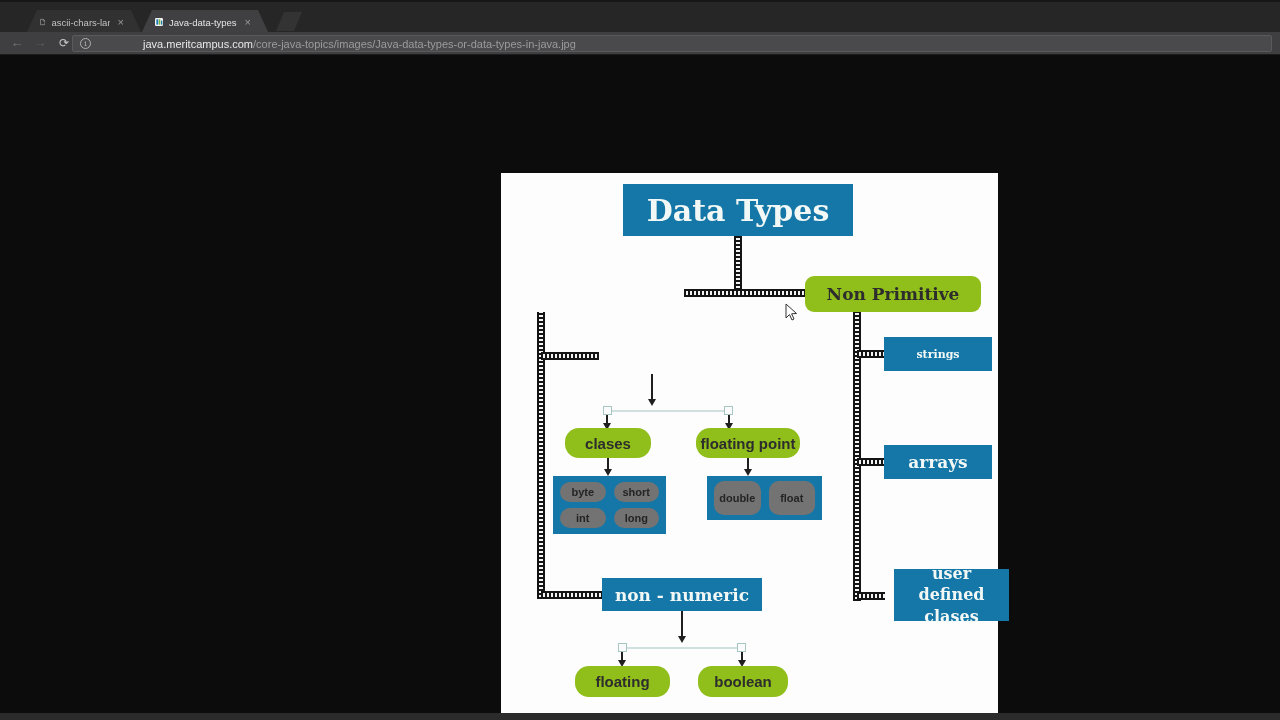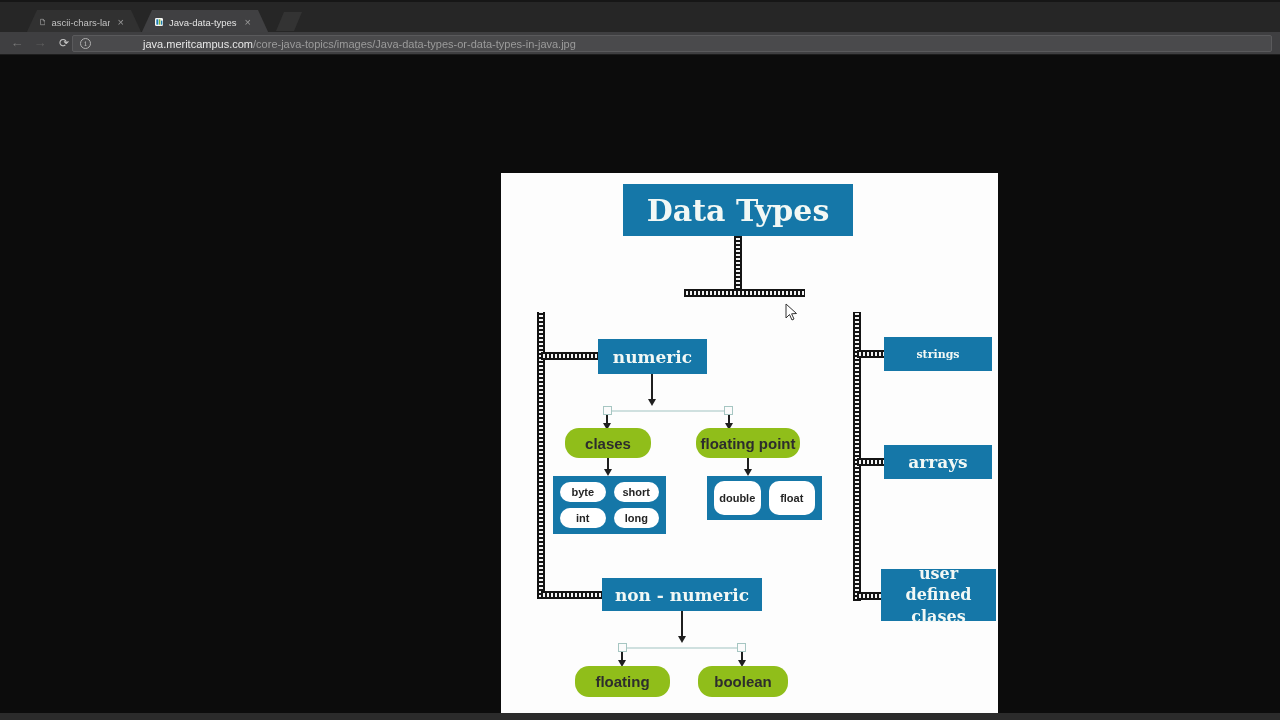"Non Primitive" div.greenbox { html: none -> <div>Non Primitive</div> }
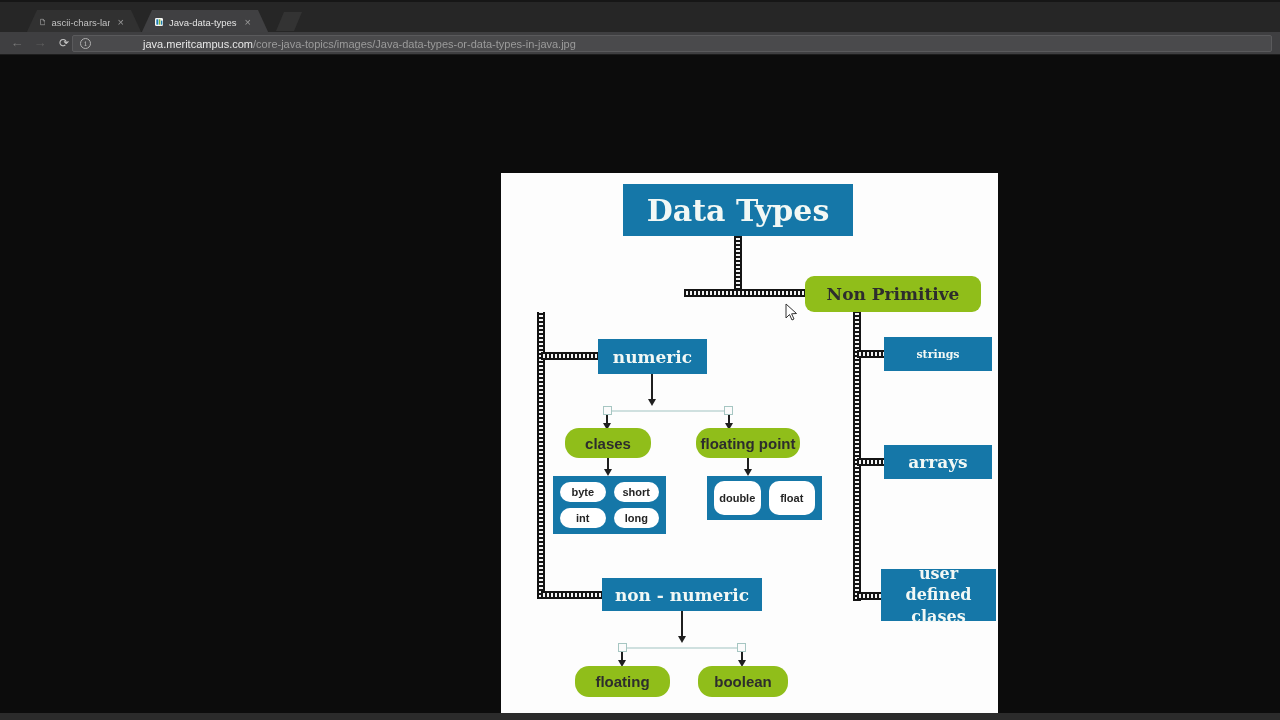"numeric" div.bluebox { html: <div>numeric</div> -> none }
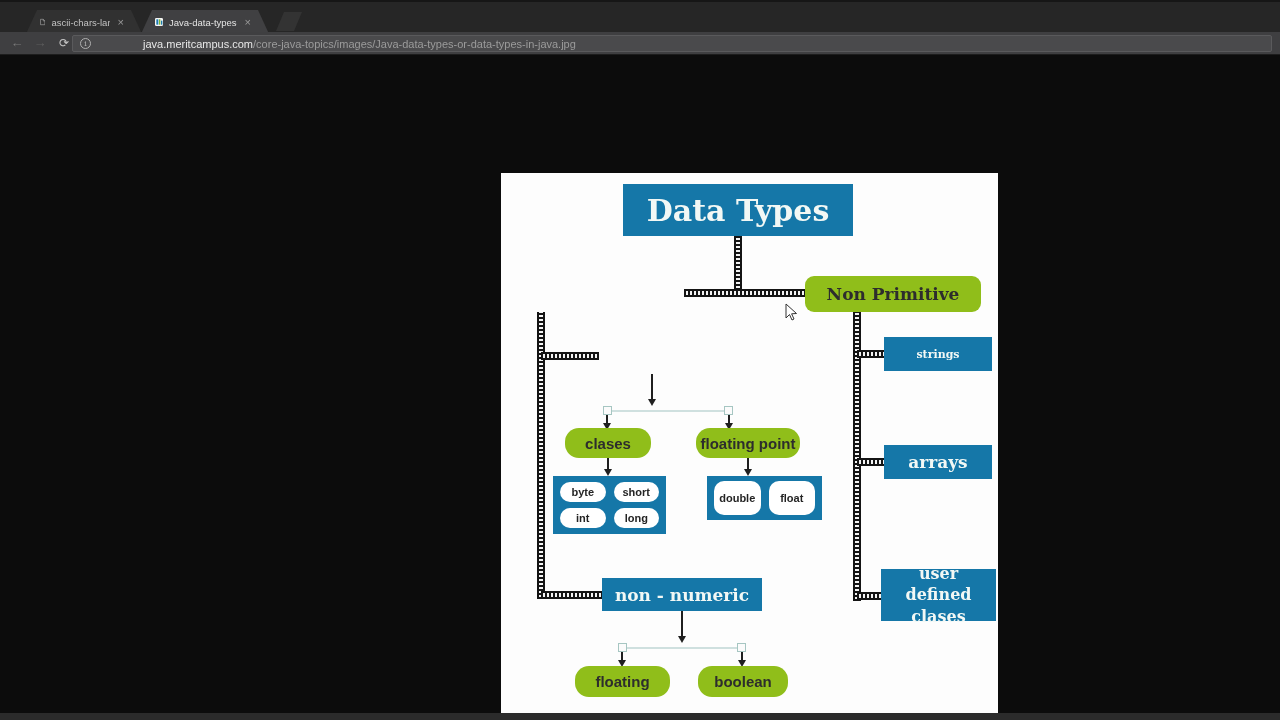"byte" .pill { background: #ffffff -> #737373 }
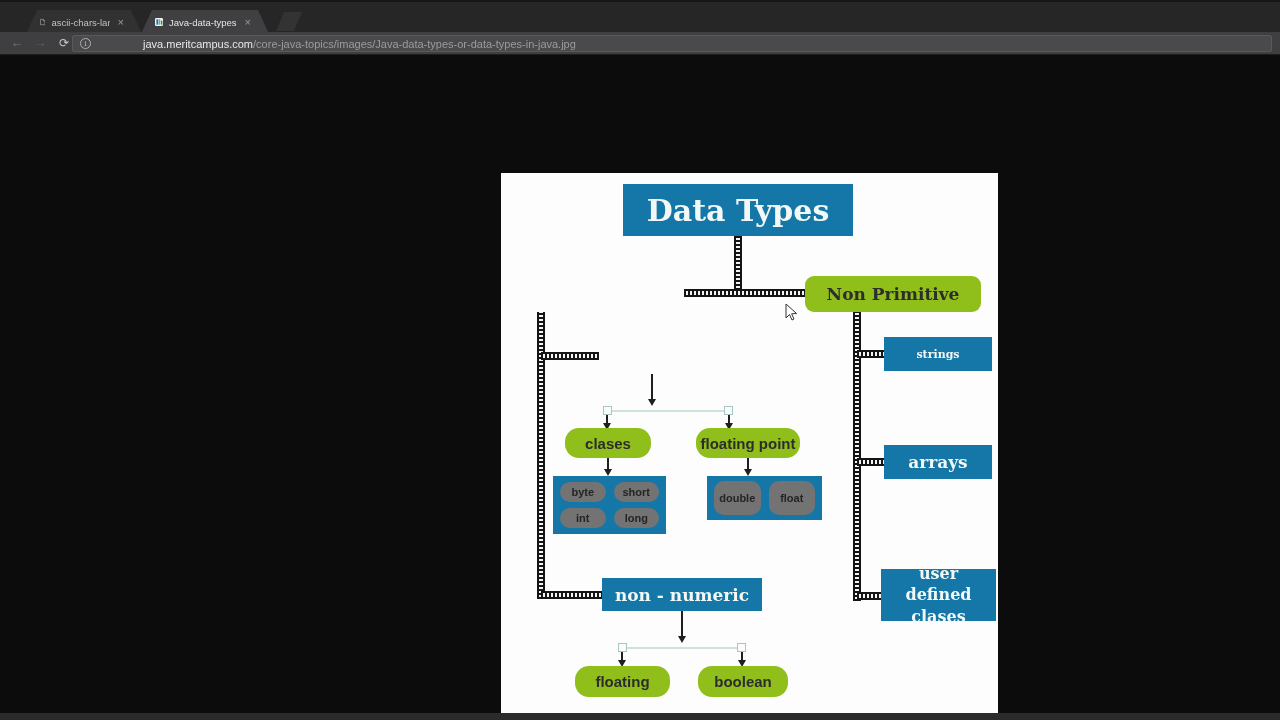"user defined clases" div.bluebox { left: 380px -> 393px }
